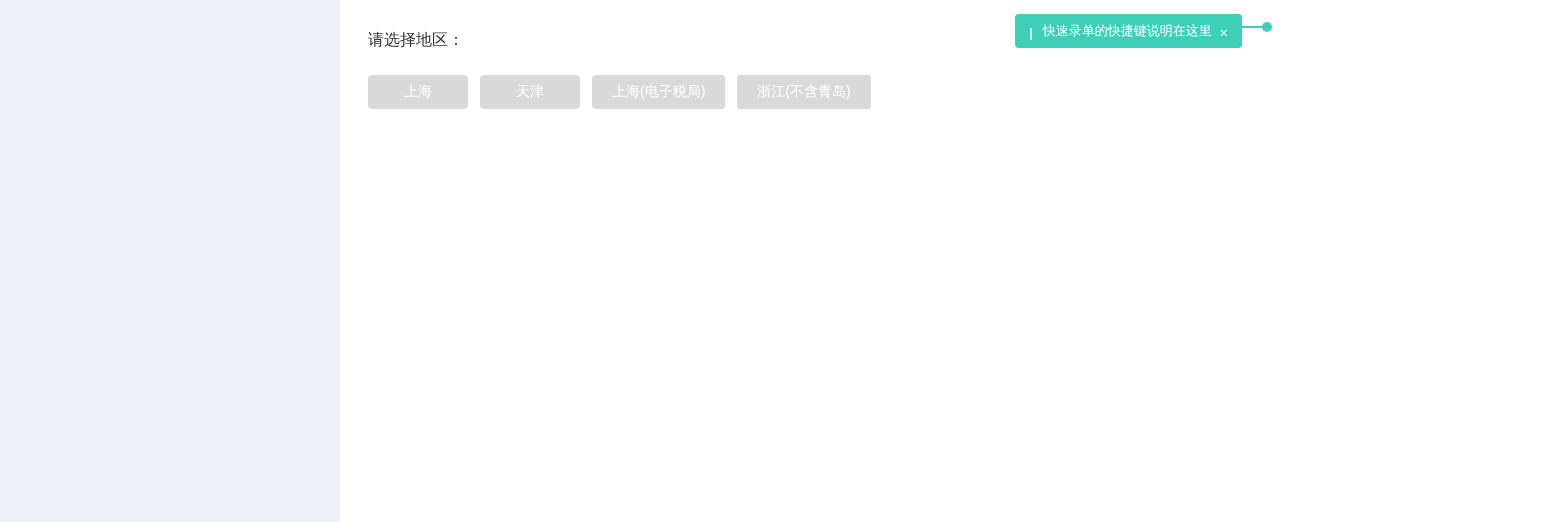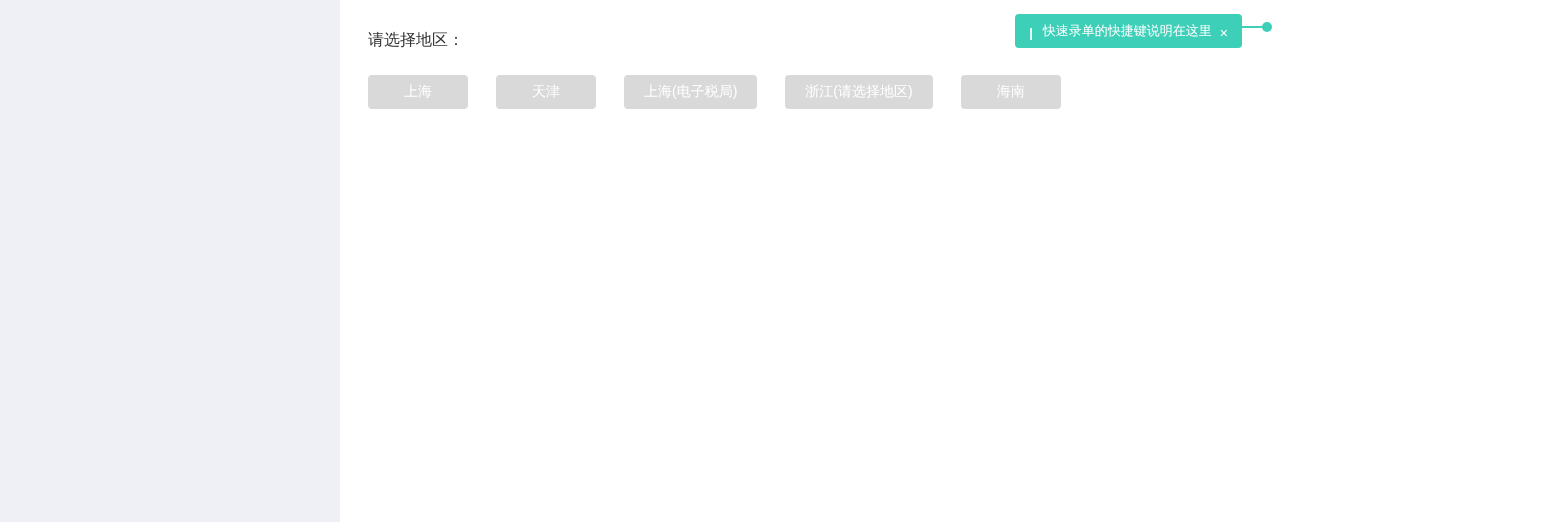"上海" .region-buttons { gap: 28px -> 12px }
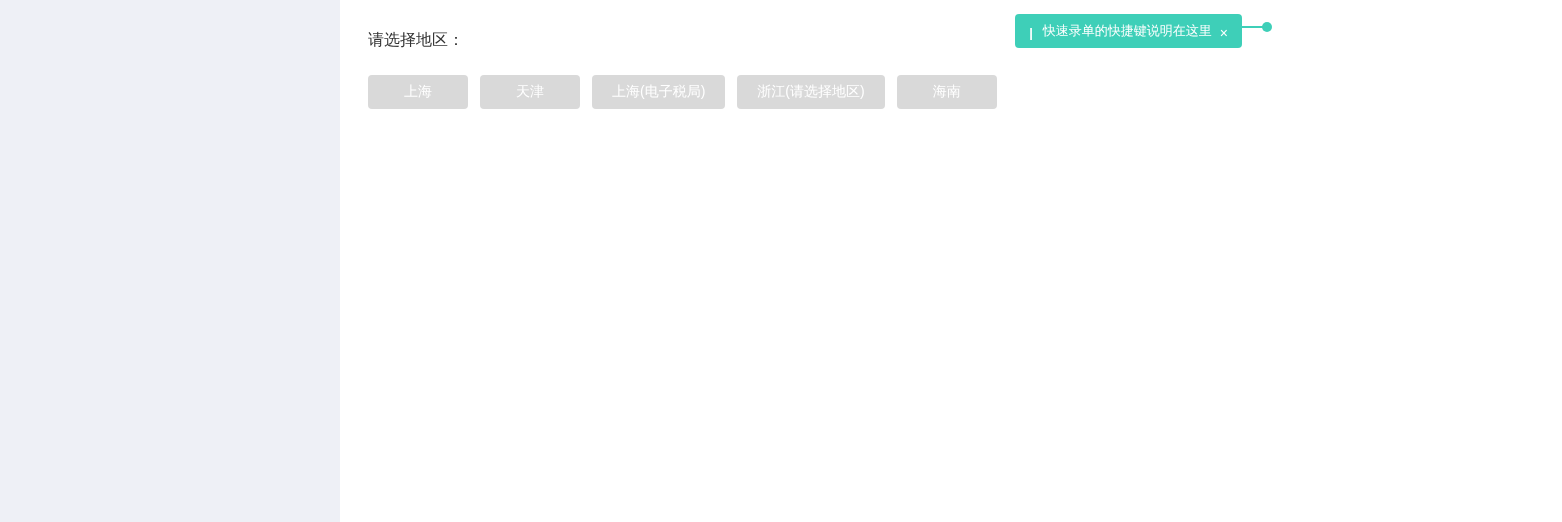"浙江(请选择地区)" button.region-btn { text: 请选择地区 -> 不含青岛 }
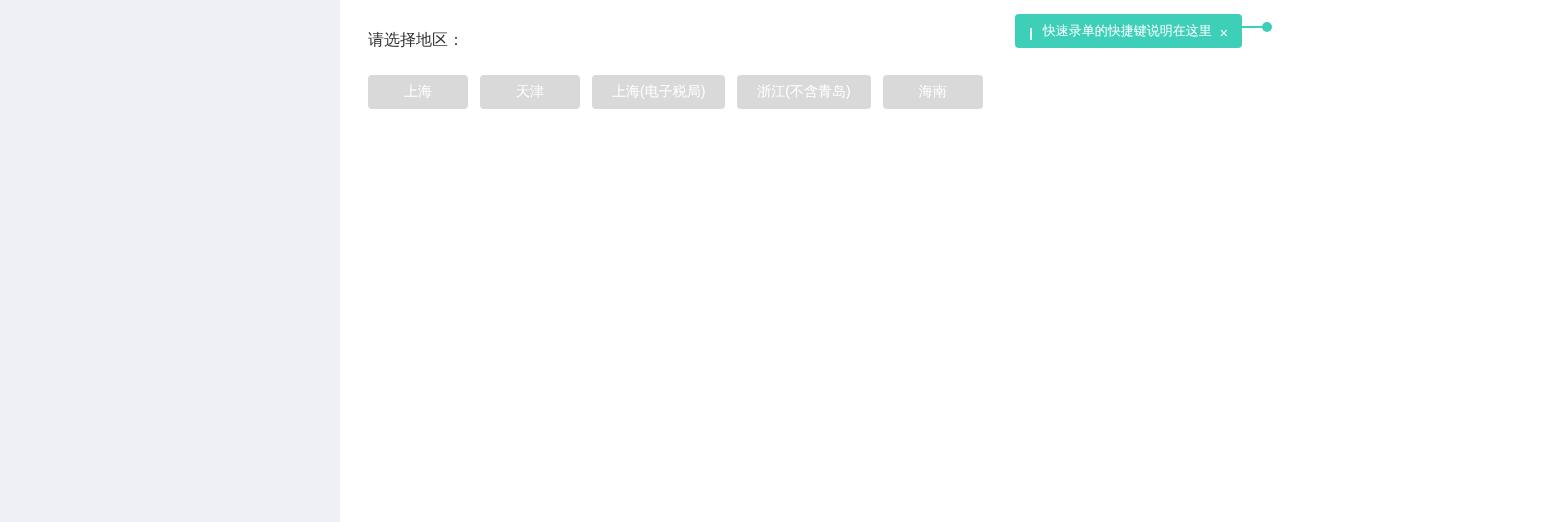"海南" button.region-btn { html: <button>海南</button> -> none }
